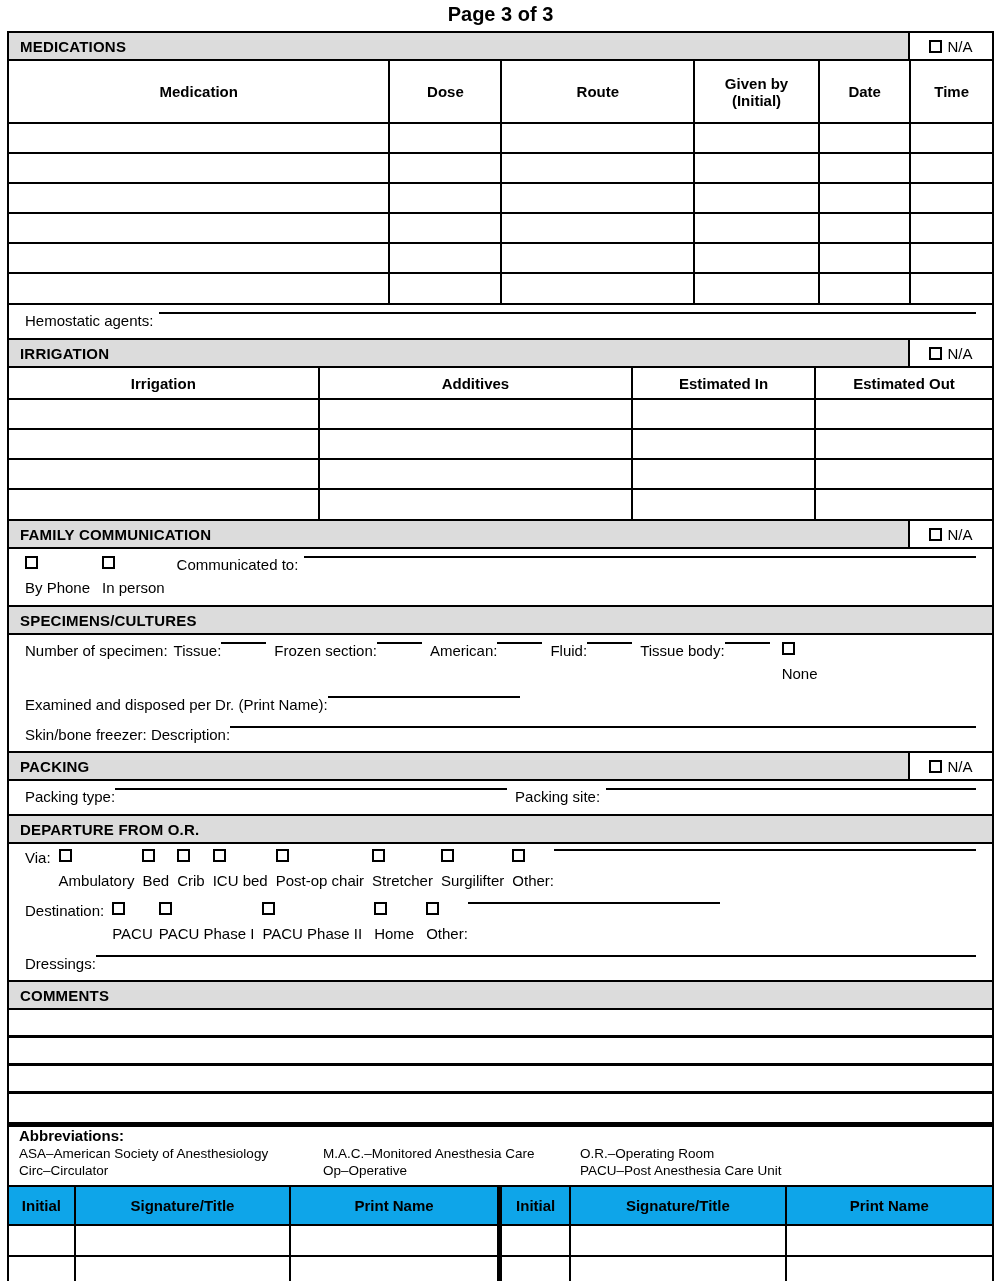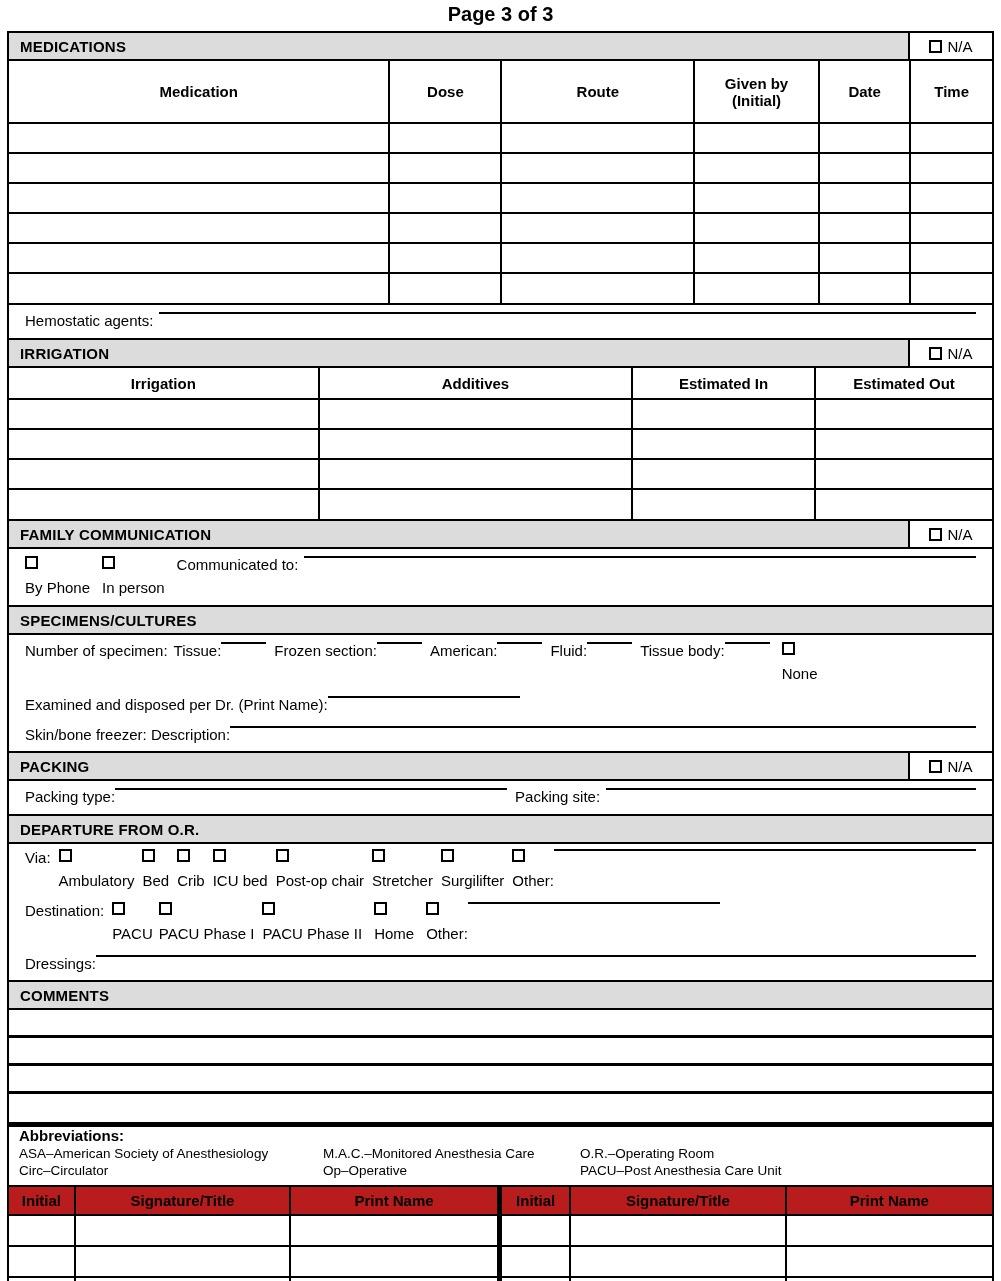"Initial" table.sig thead th { background: #b91c1c -> #0ea5e9; height: 28px -> 38px }
